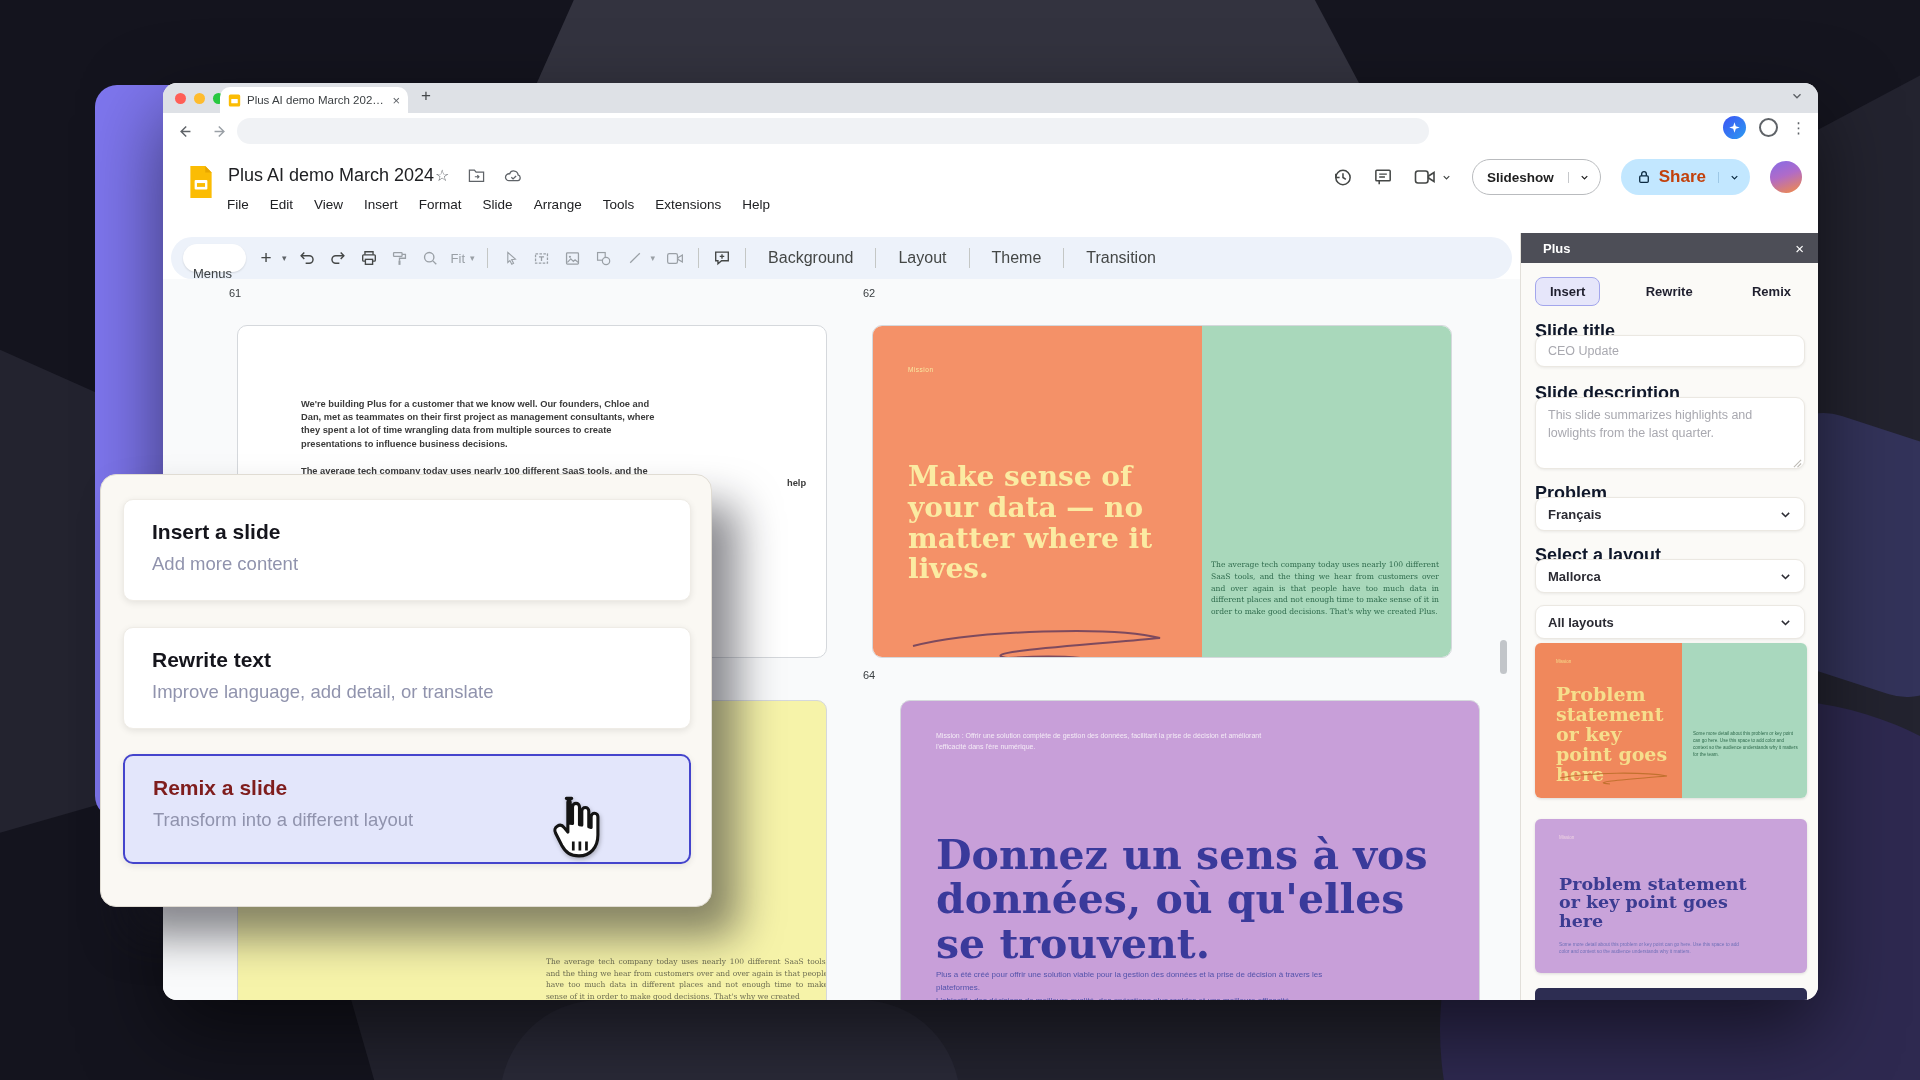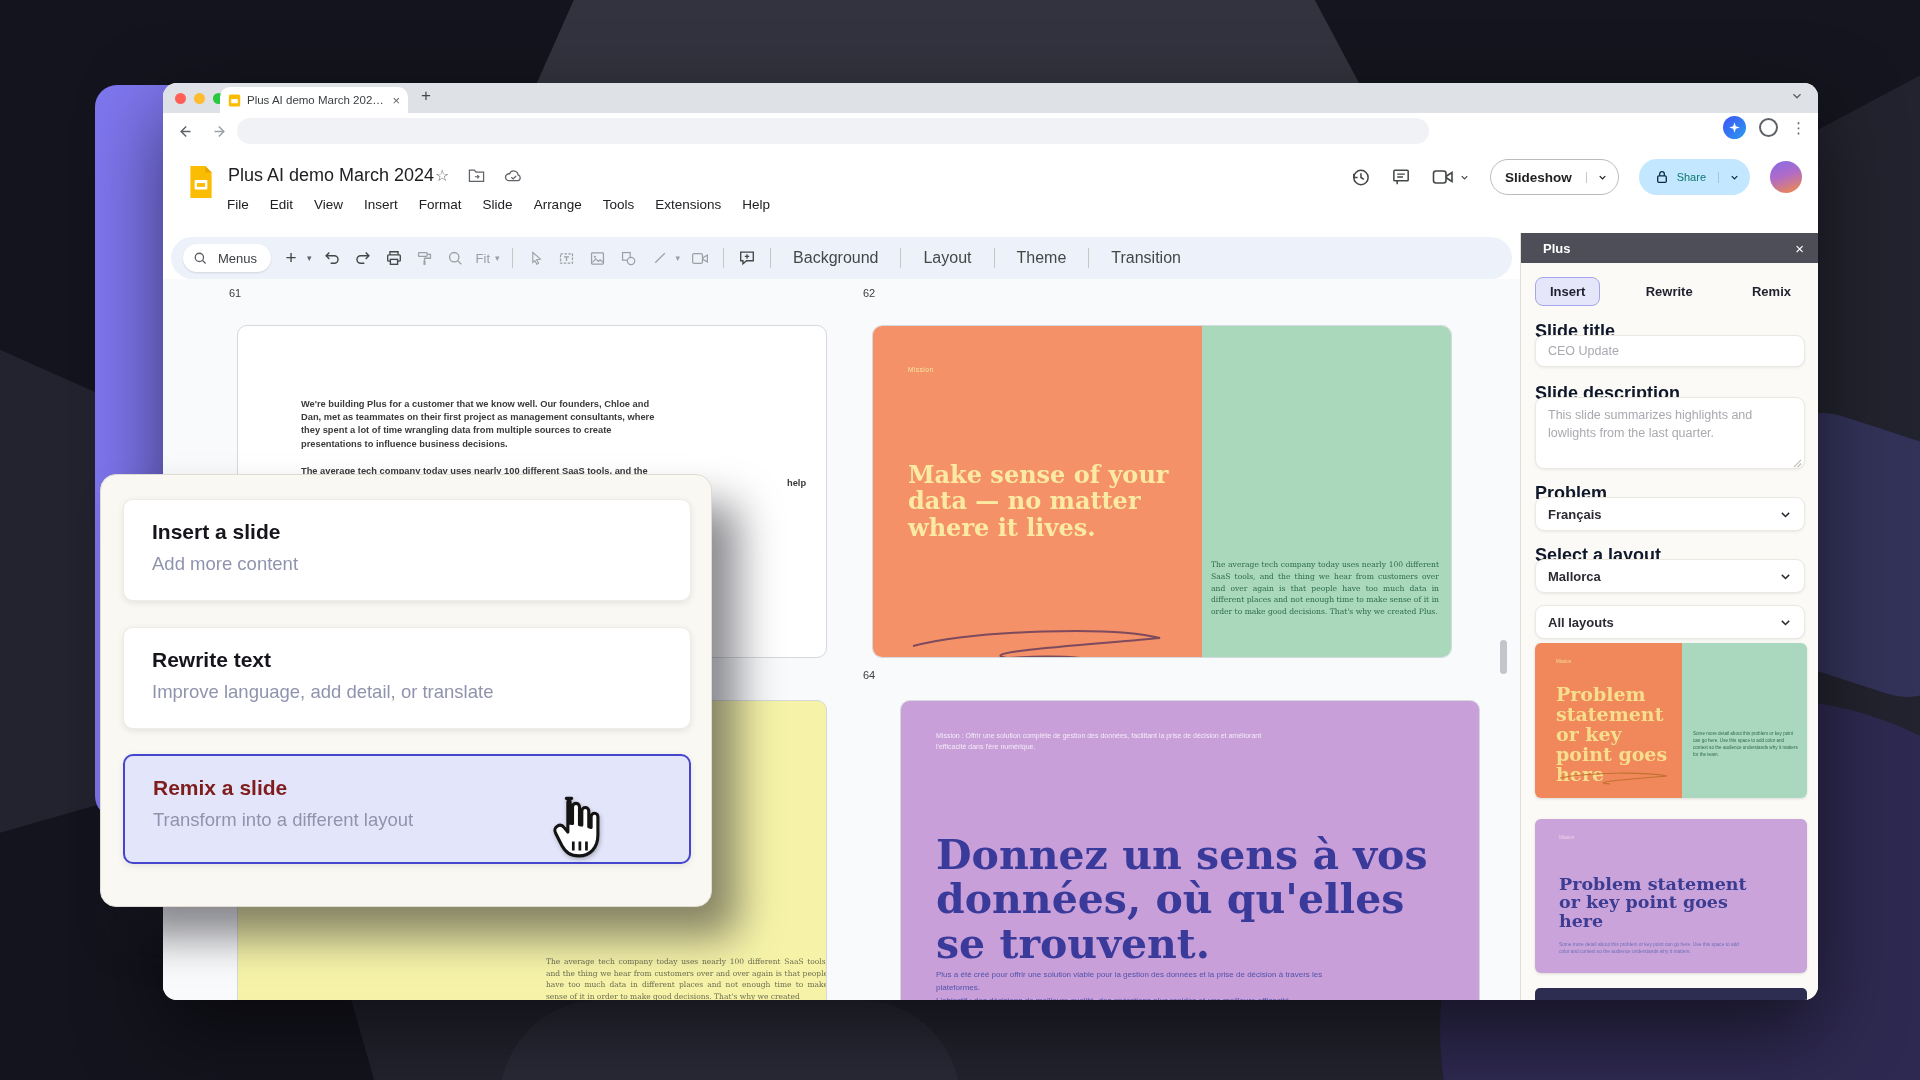"Share" .share-btn { color: #0f766e -> #c2410c; font-size: 11px -> 17px; font-weight: 400 -> 700 }
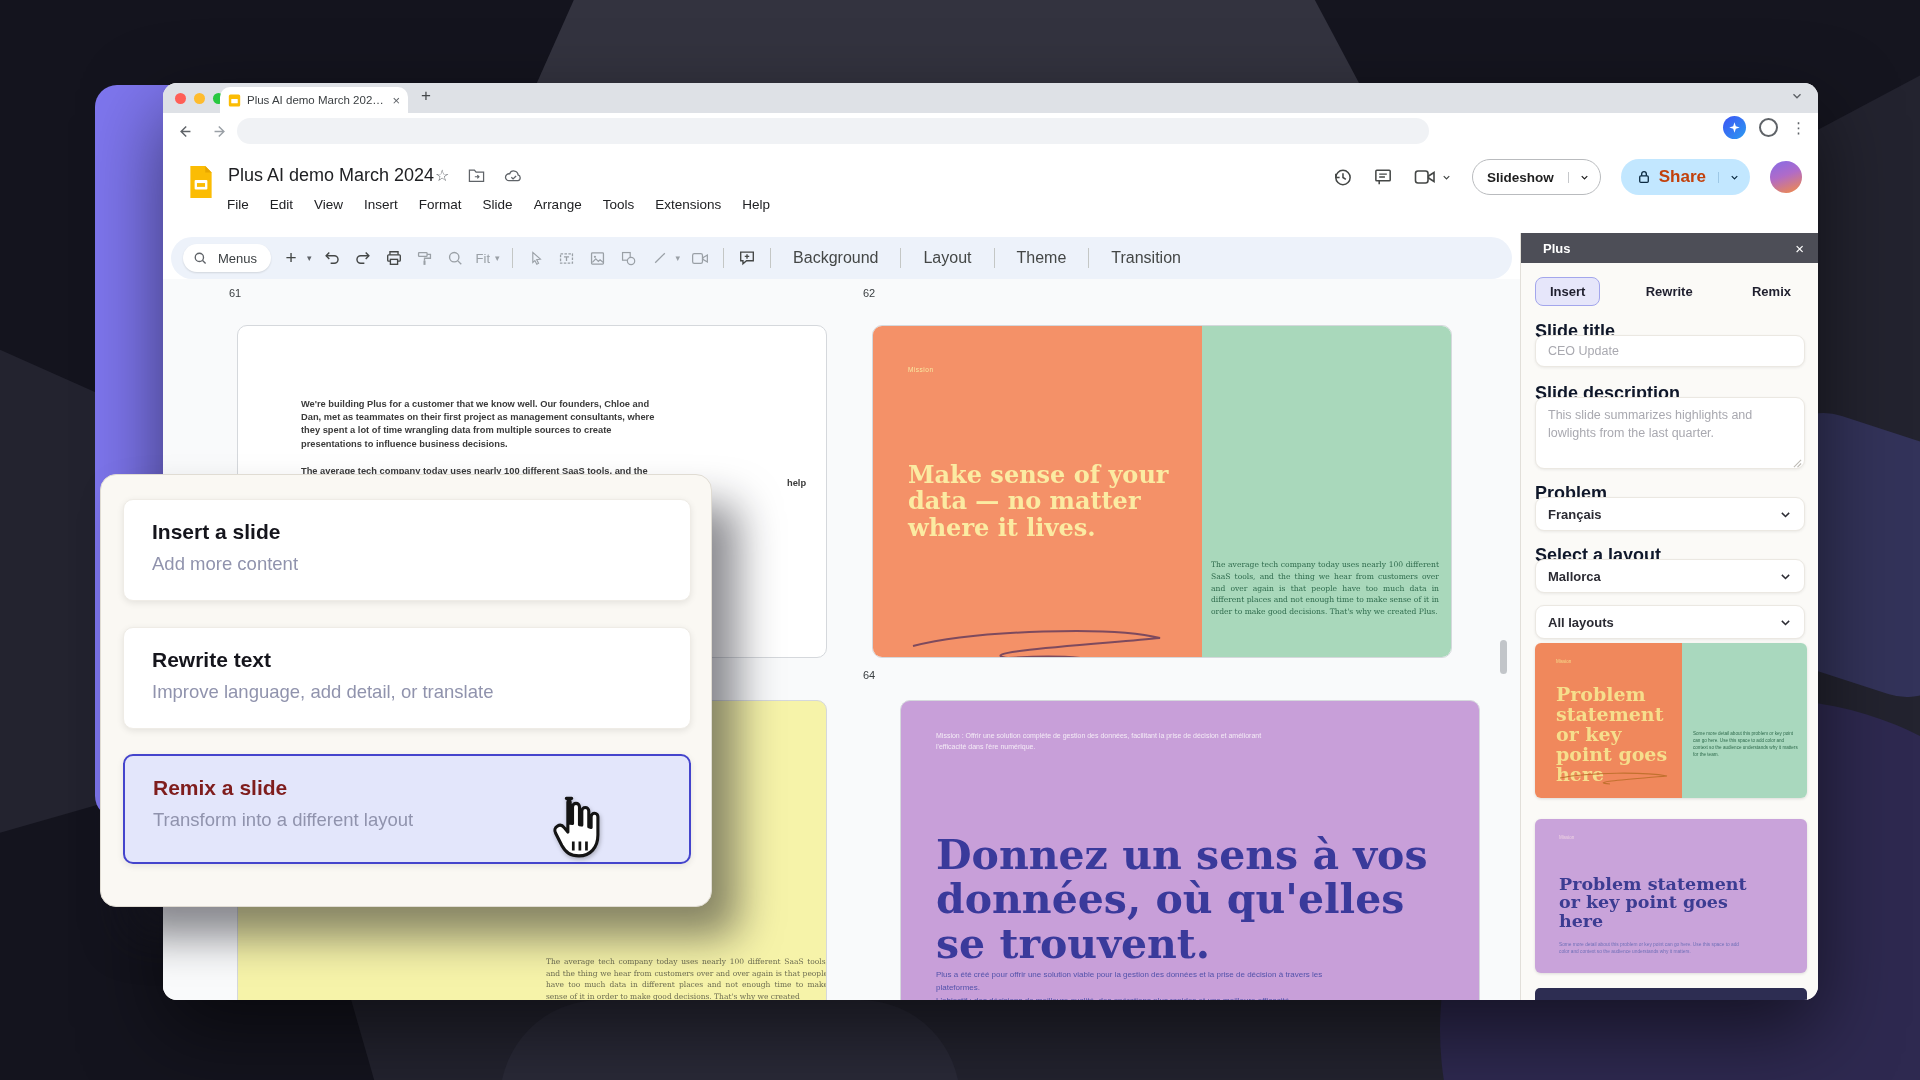"Menus" .menus-pill { flex-direction: none -> column; gap: 10px -> 22px }
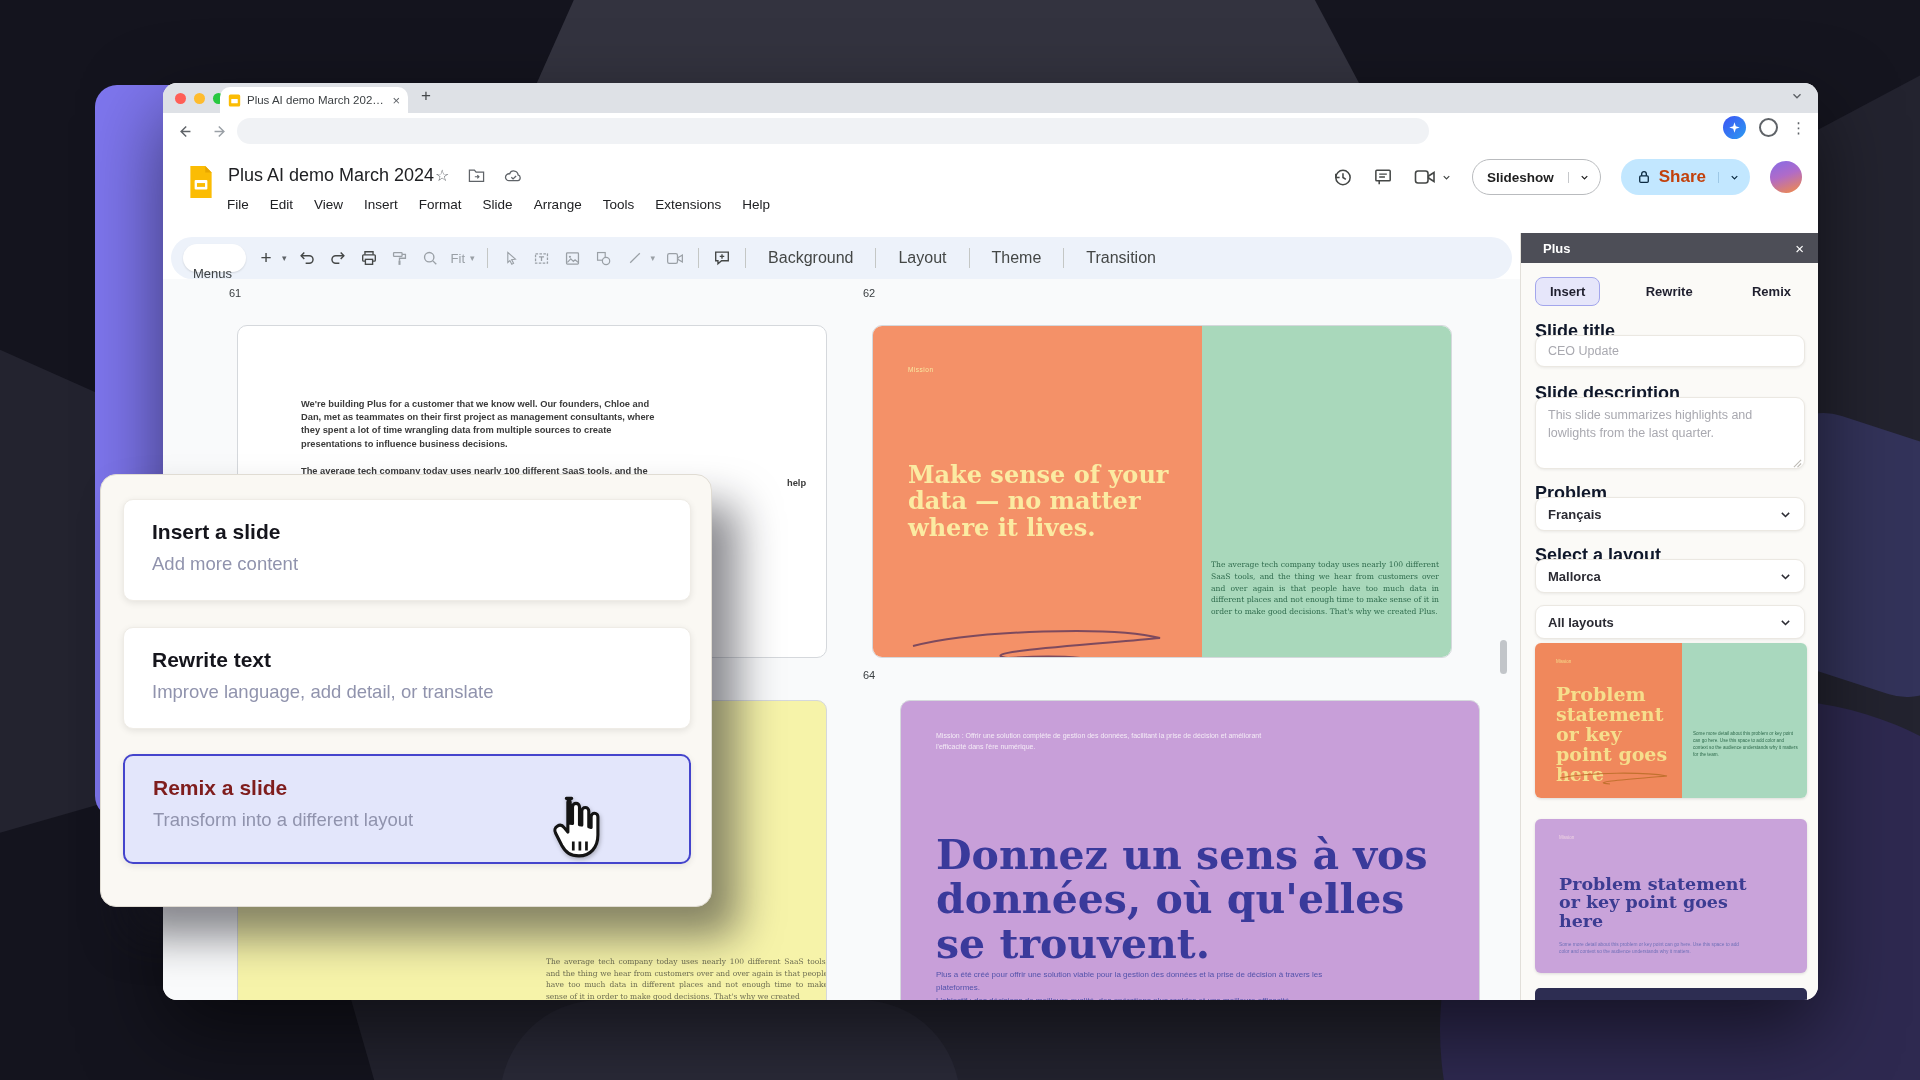"Make sense of your data" .head-62 { font-size: 24px -> 28px }
